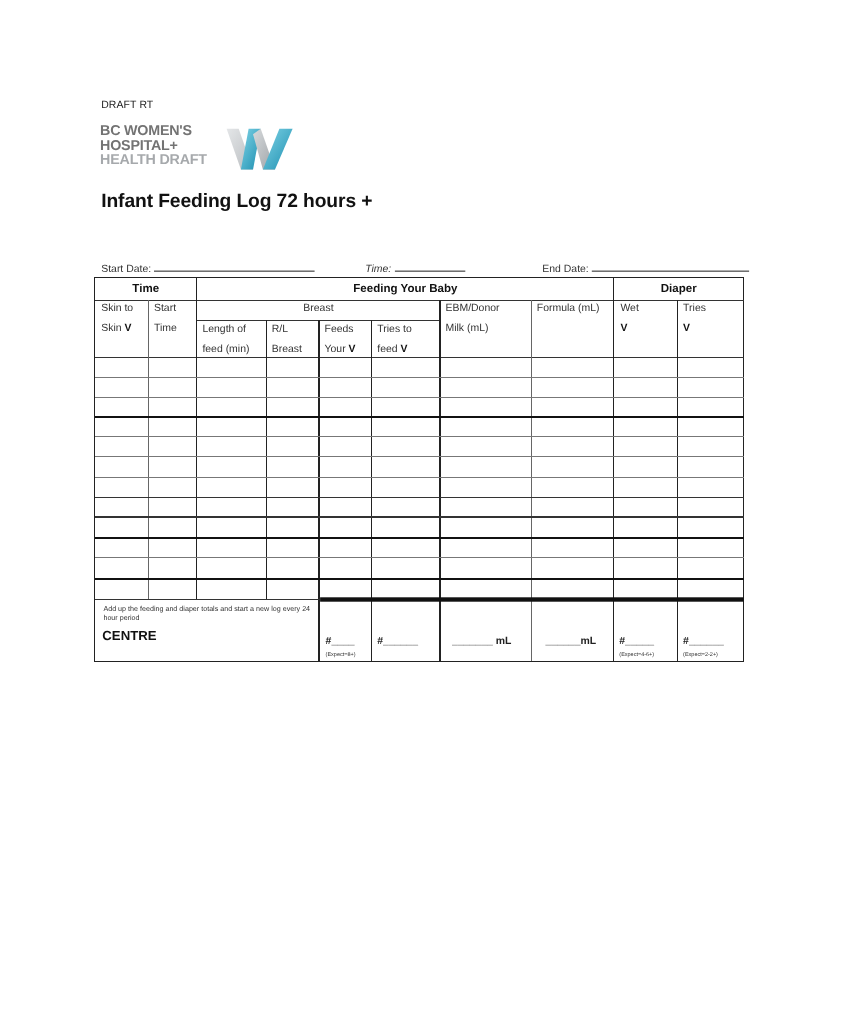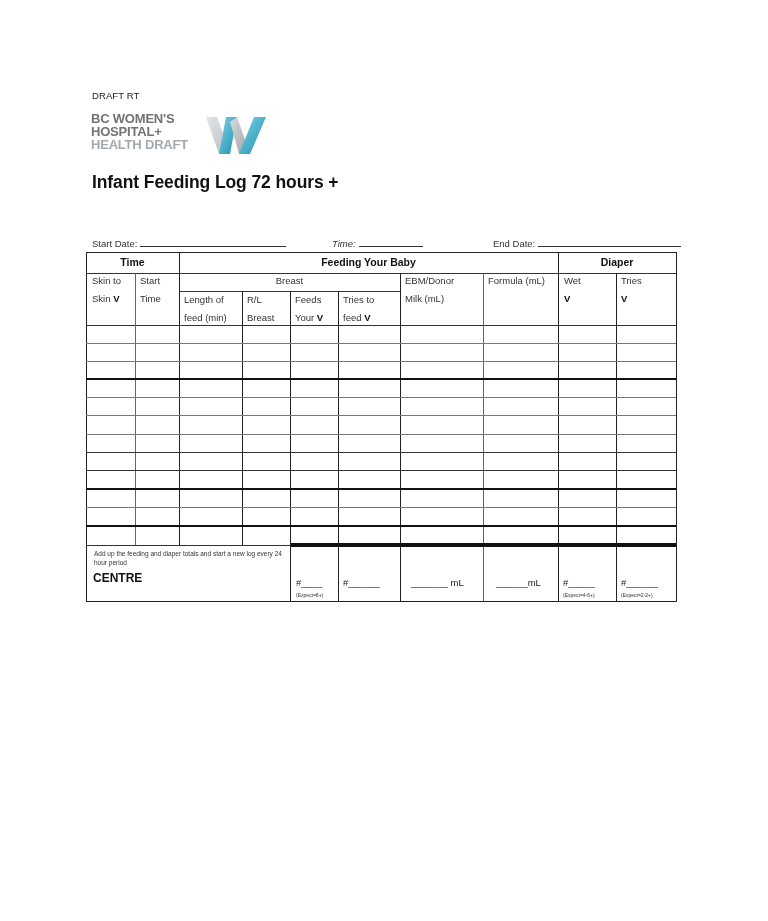"#____" .tot { font-weight: none -> bold }
